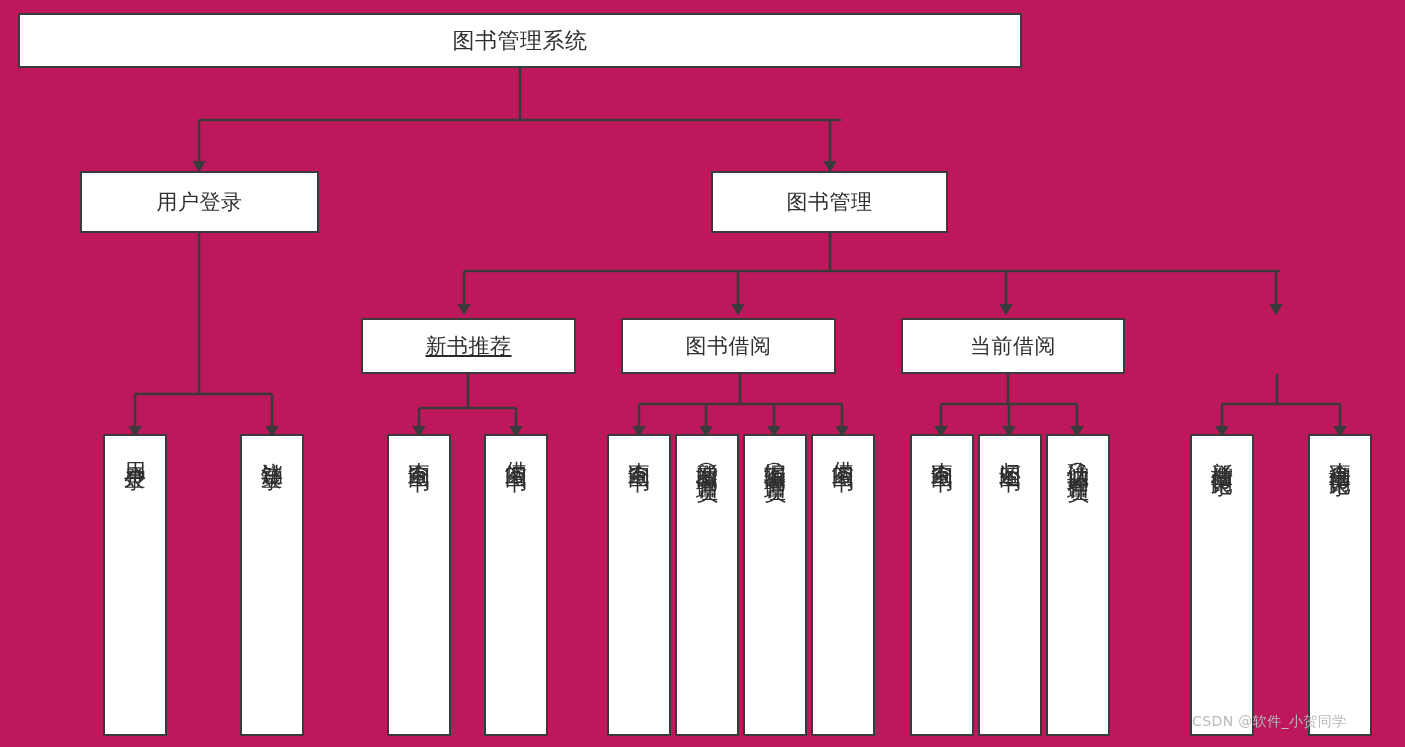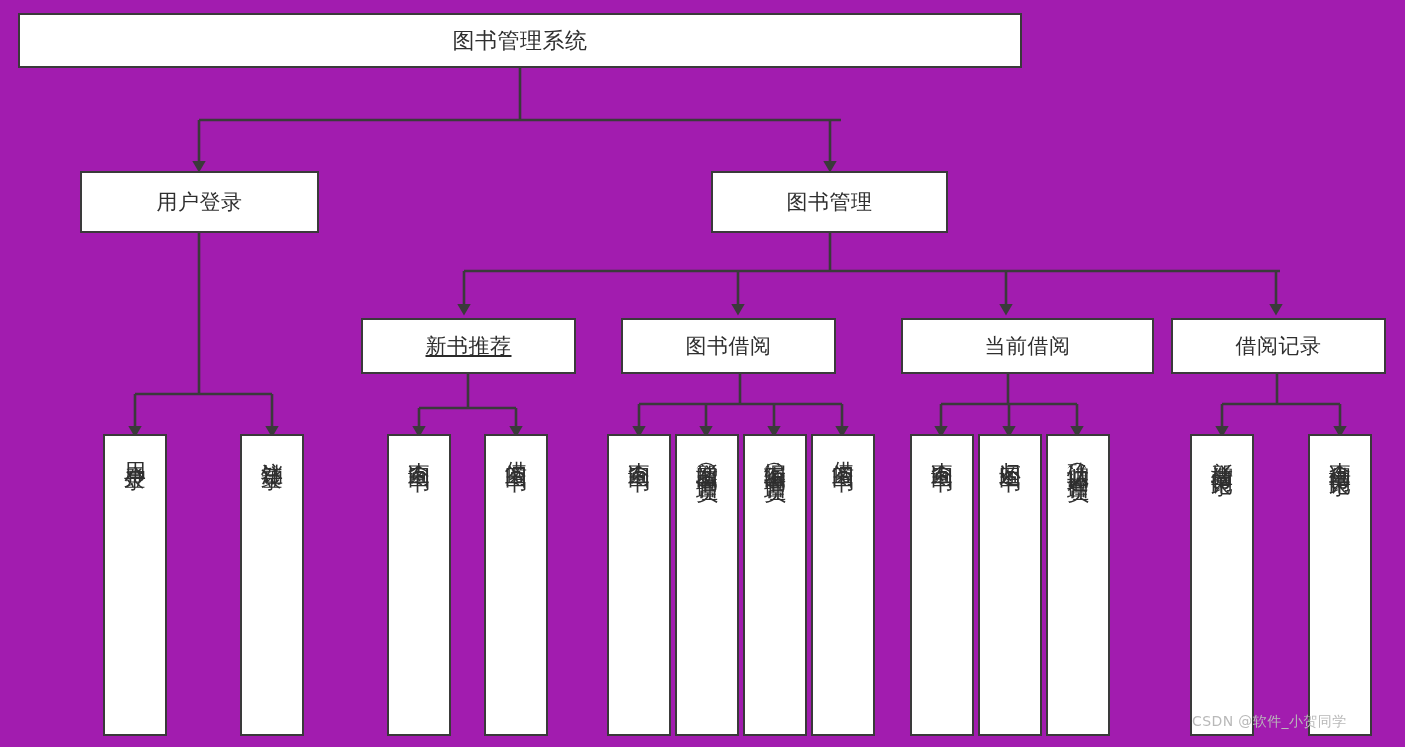"图书管理系统" #canvas { background: #a21caf -> #be185d }
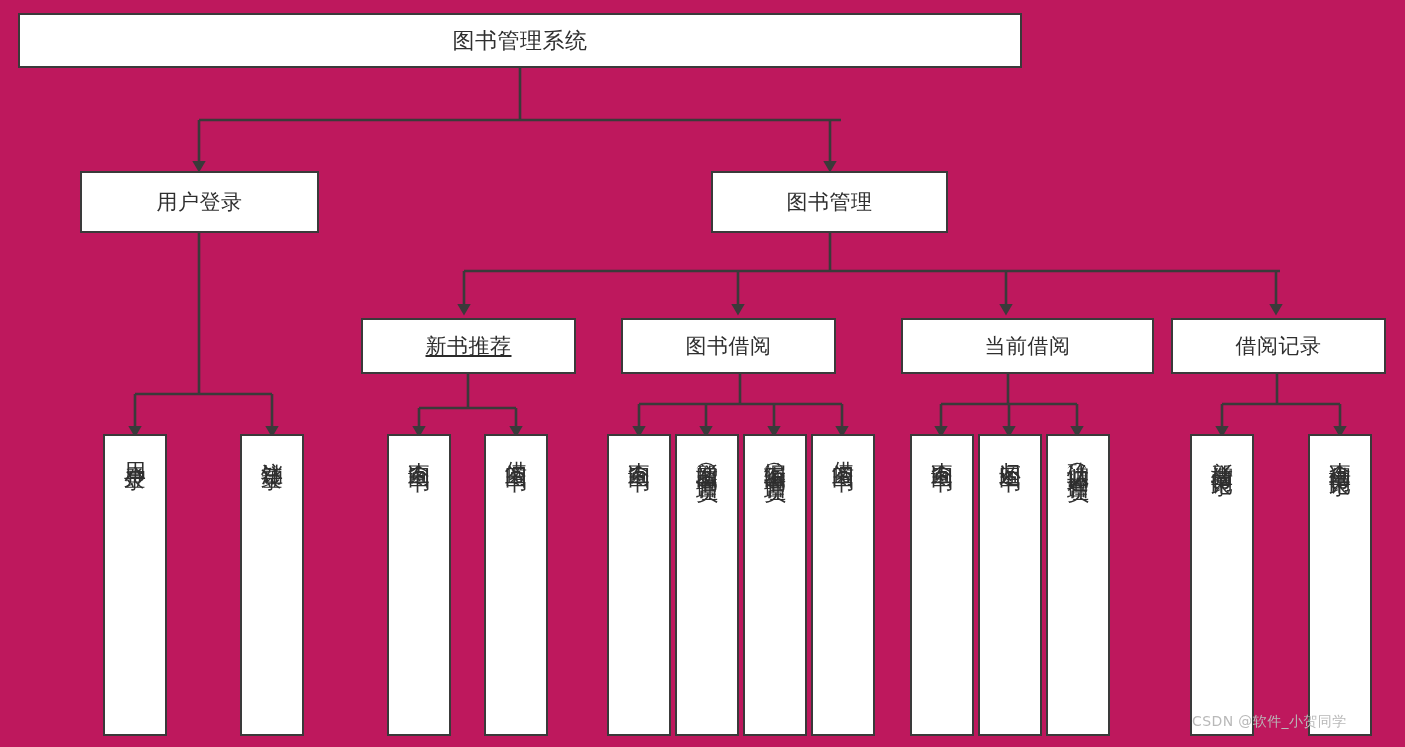"当前借阅" div.node { width: 253px -> 224px }
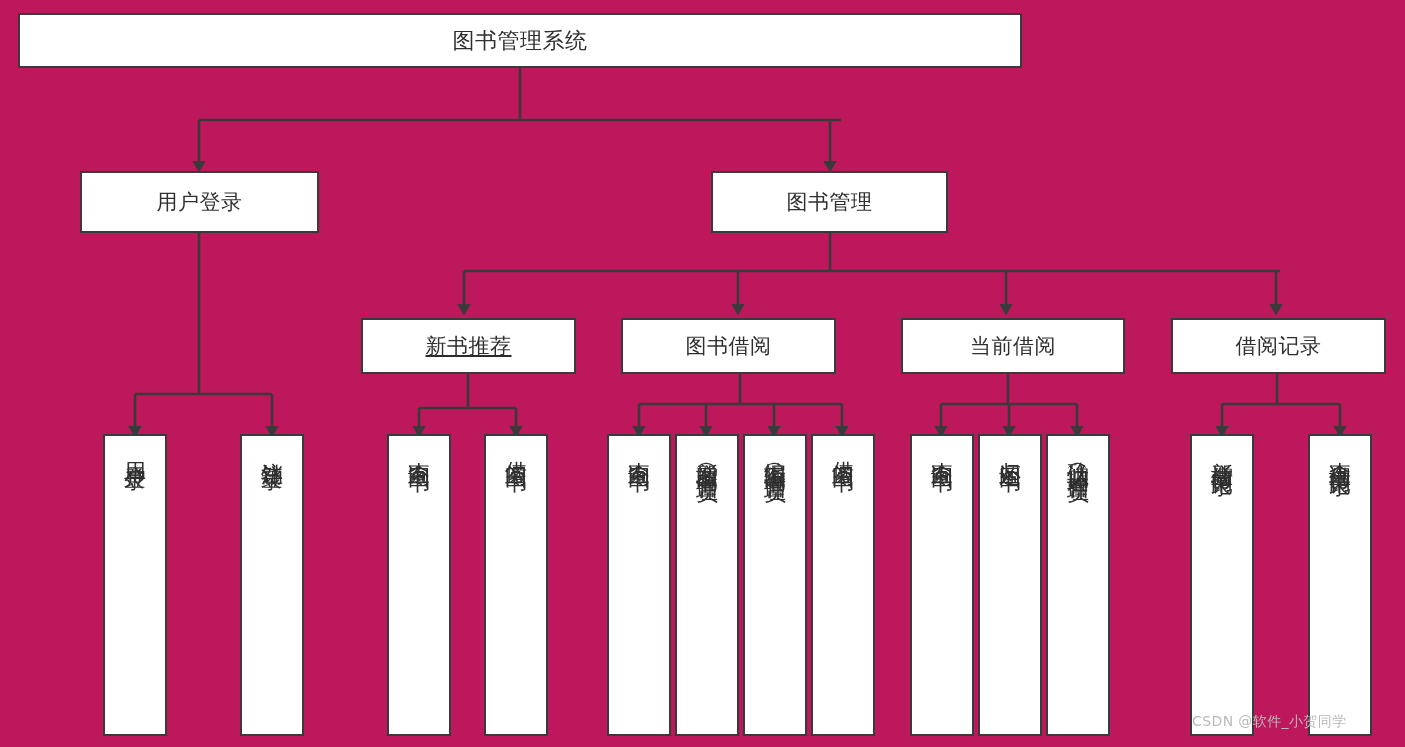"借阅记录" div.node { html: <div> <span>借阅记录</span> </div> -> none }
